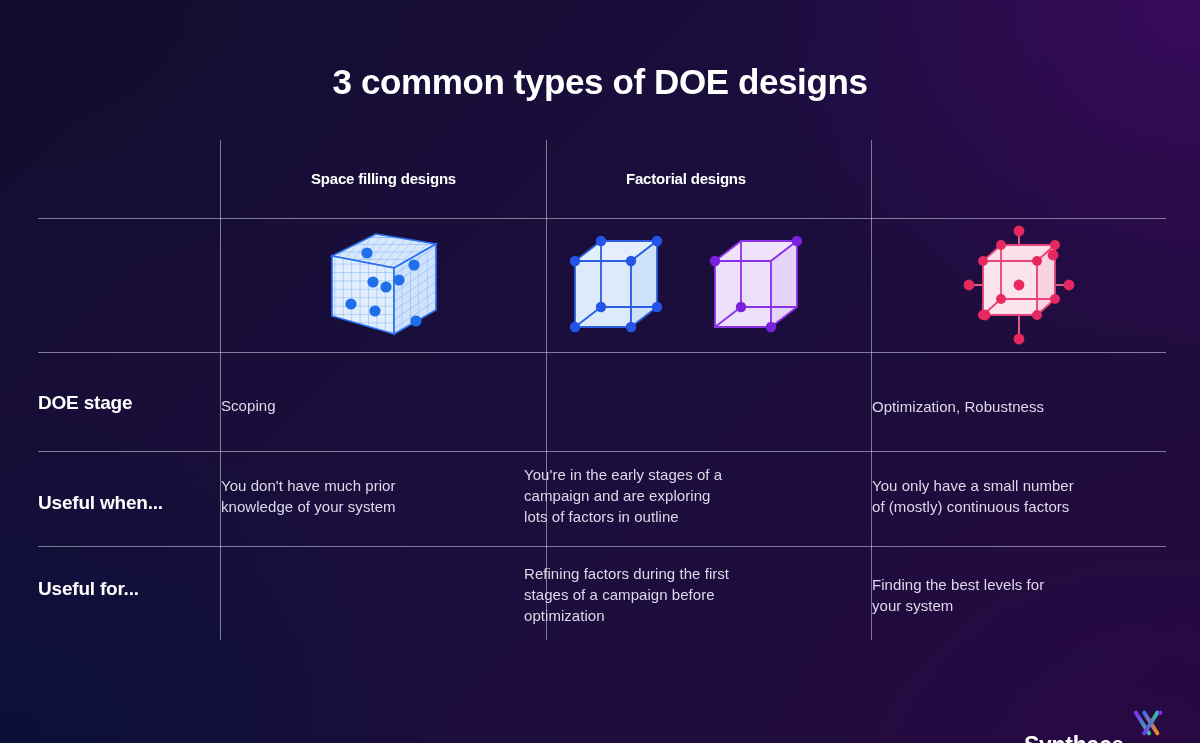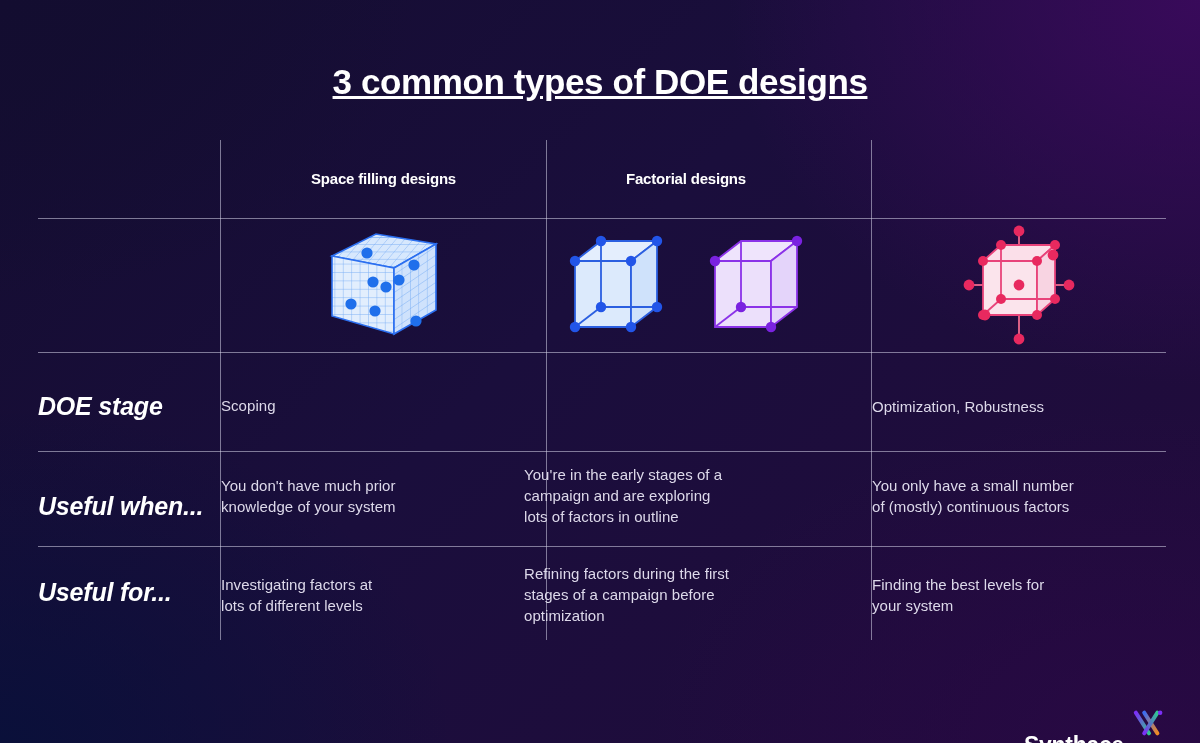"3 common types of DOE" .title { text-decoration: underline -> none }
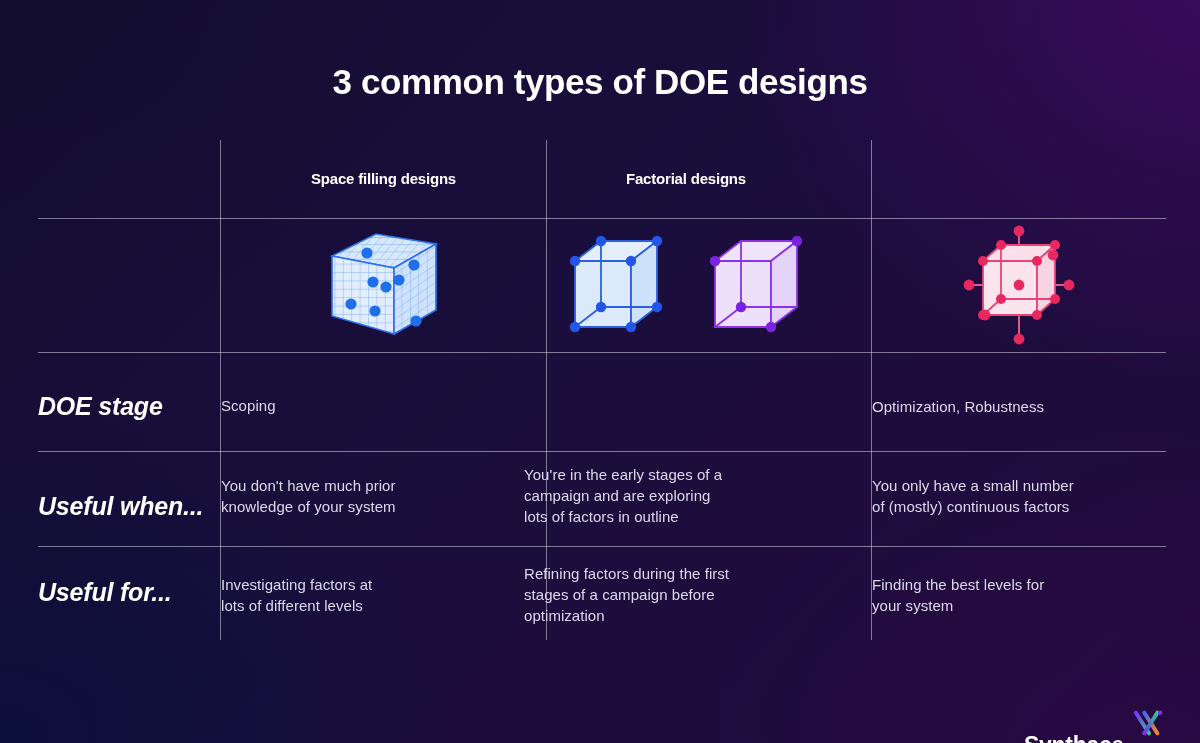"DOE stage" .rlabel { font-size: 25px -> 19px; font-style: italic -> none }
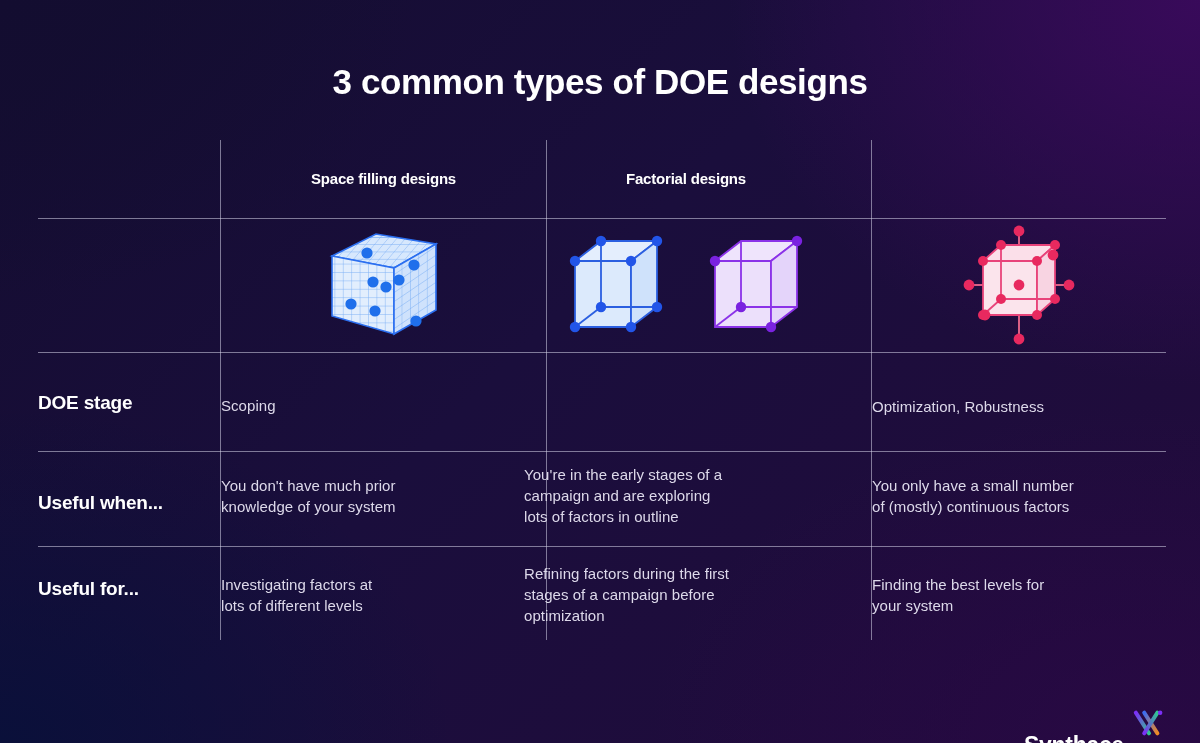"Investigating factors at" div.cell { html: <div>Investigating factors at lots of different levels</div> -> none }
